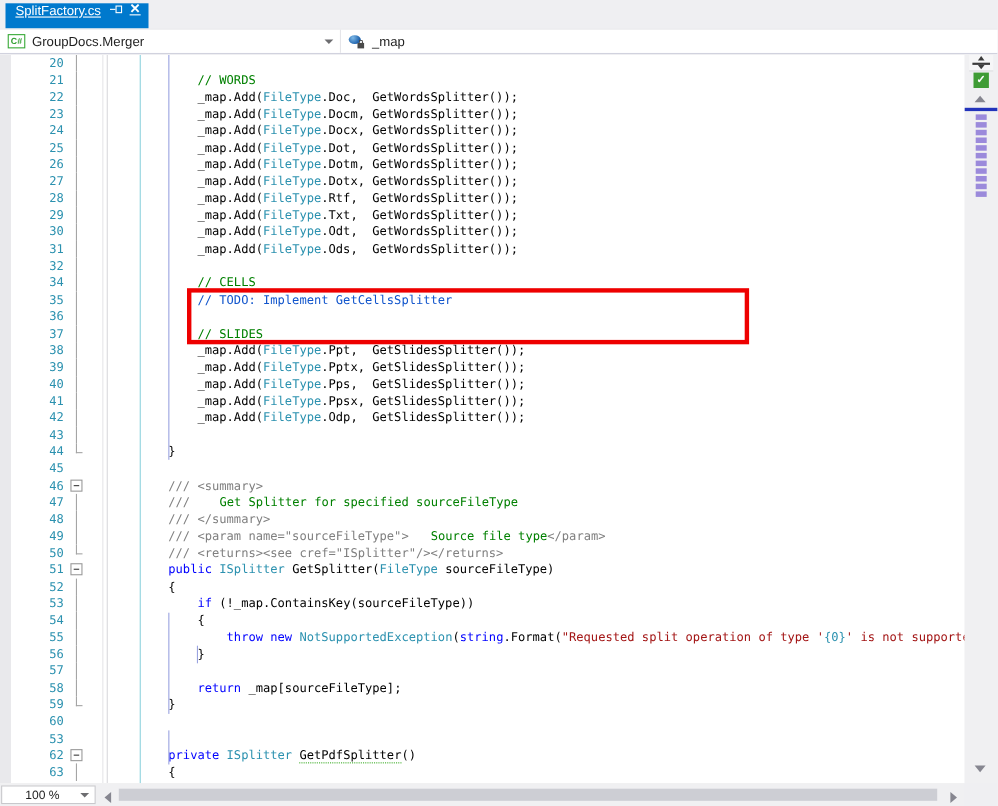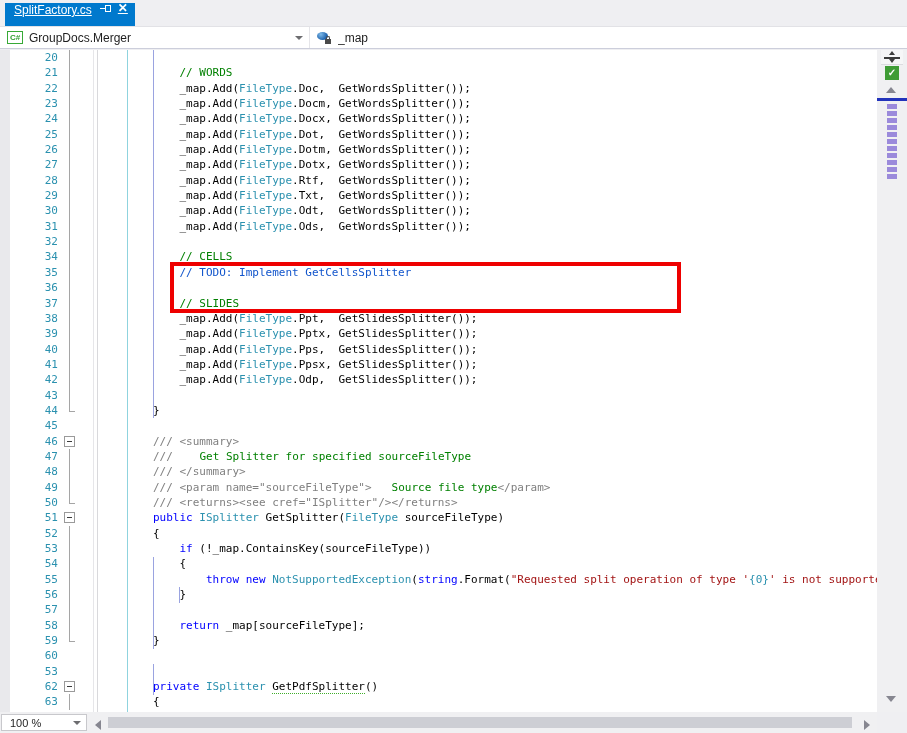"100 %" .zoom-combo { padding-left: 8px -> 21px }
